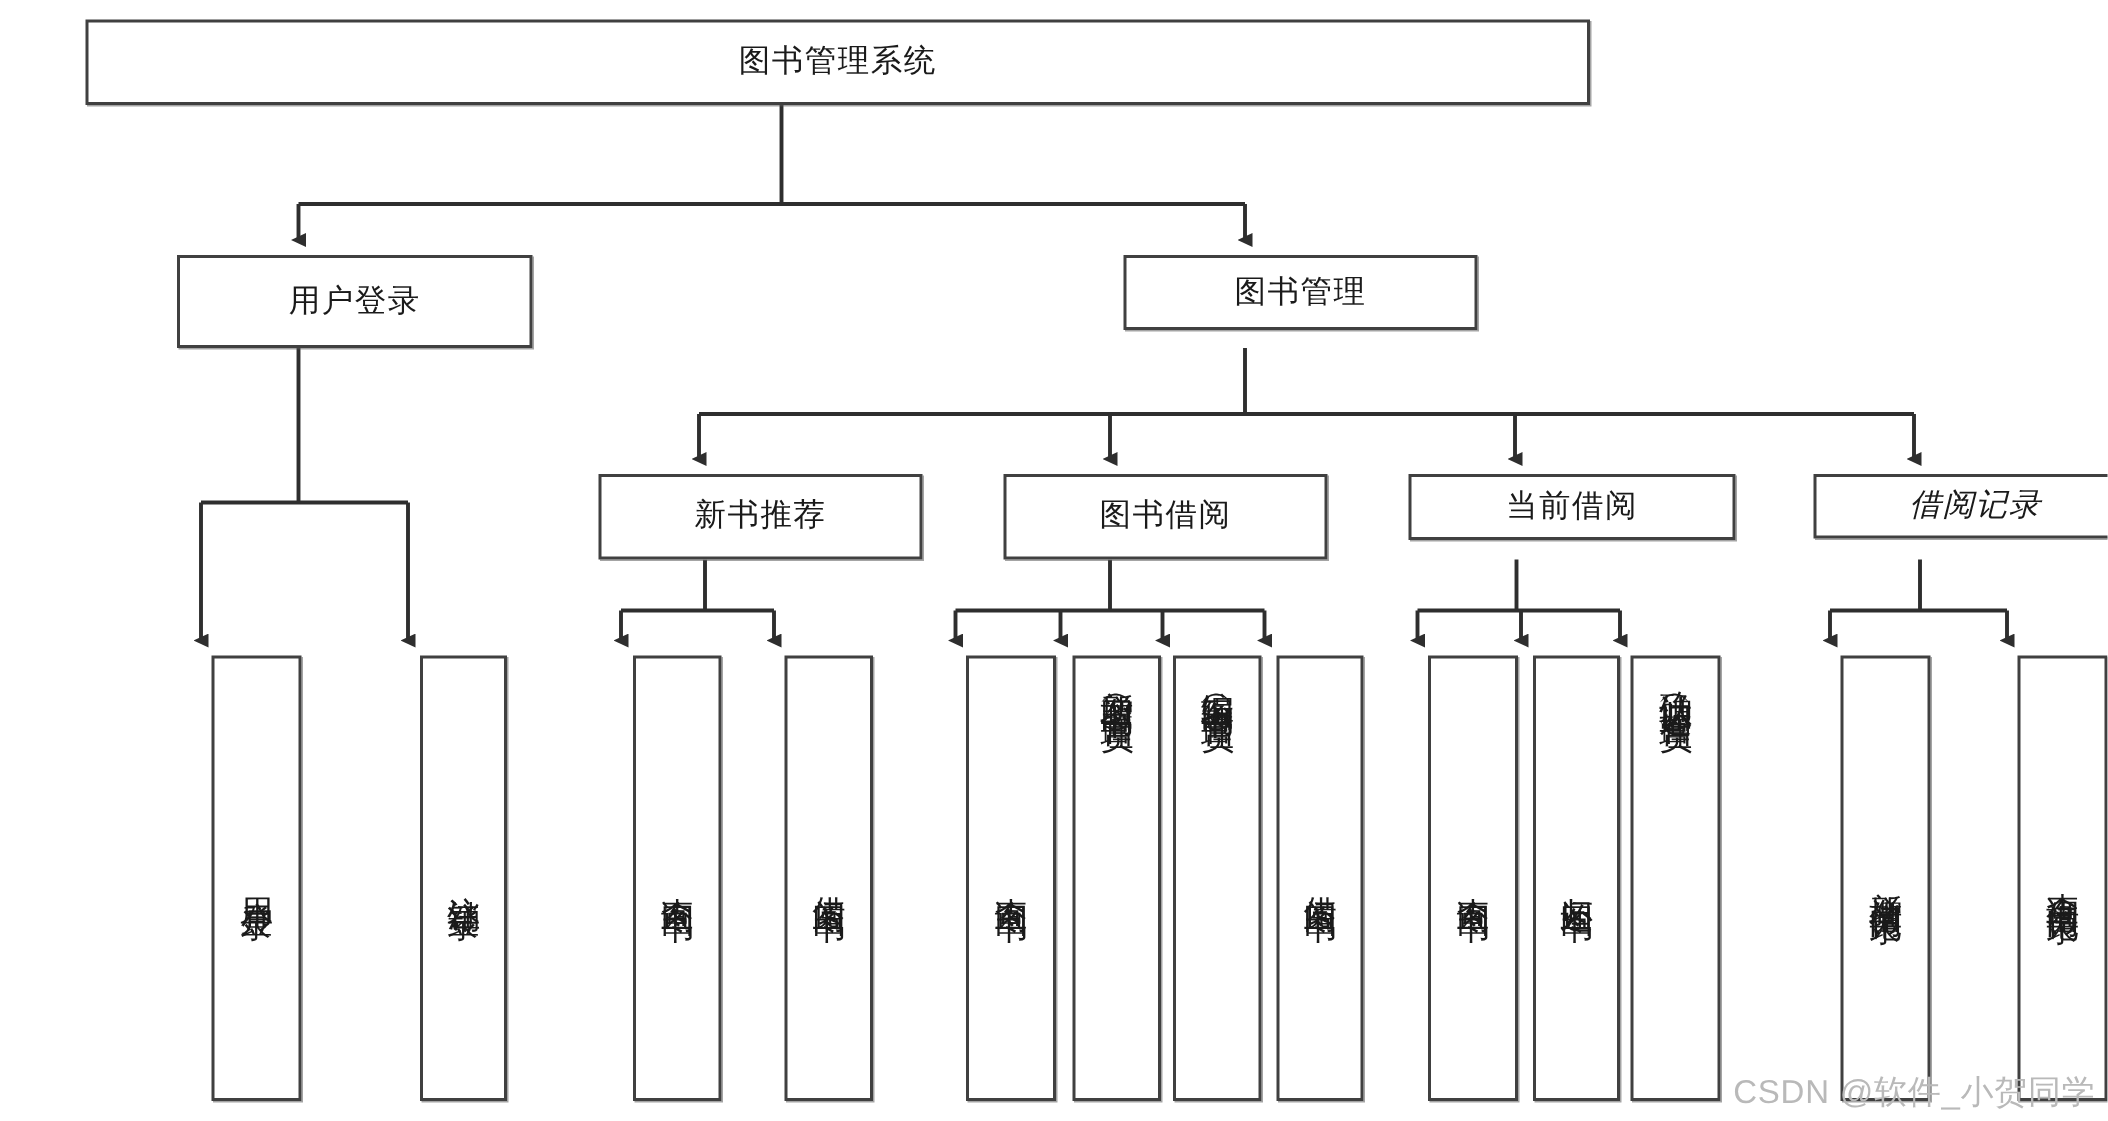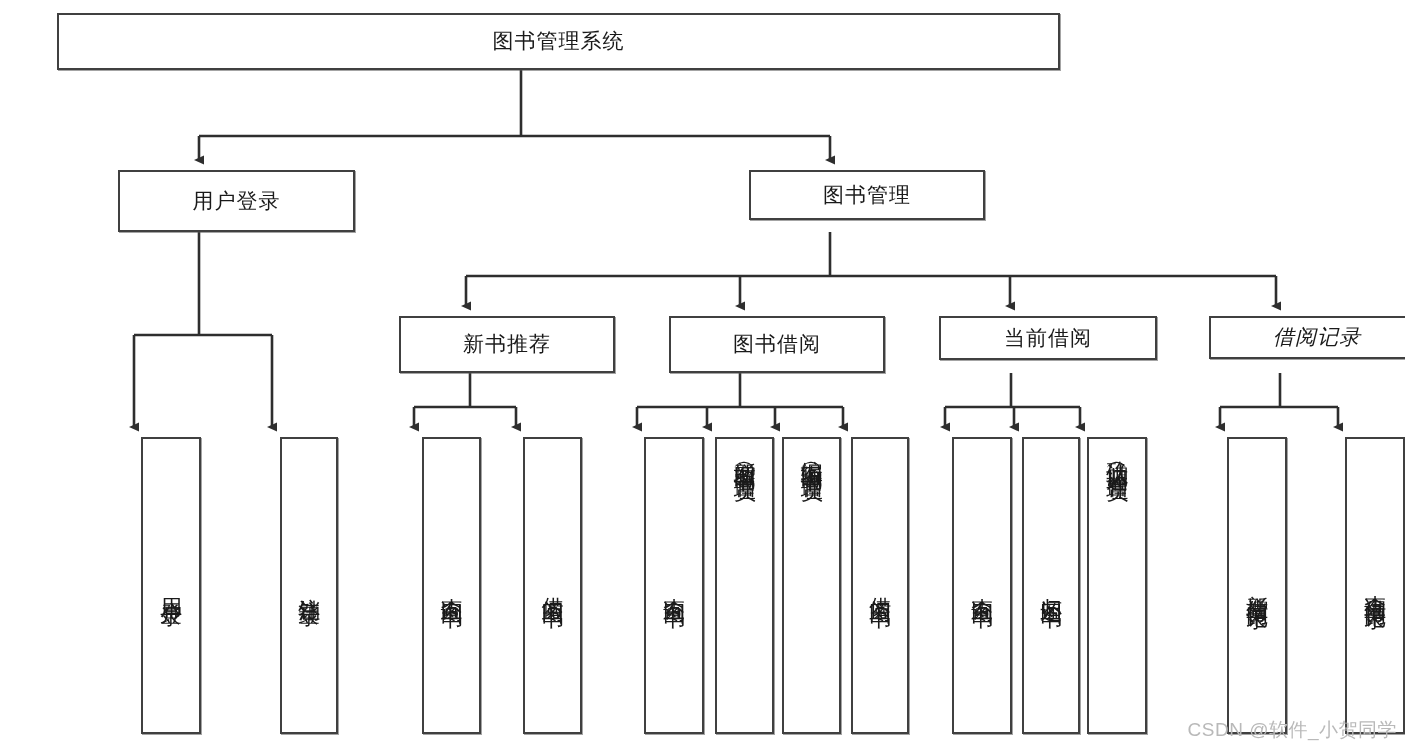"CSDN @软件_小贺同学" .watermark { font-size: 19px -> 22px }
